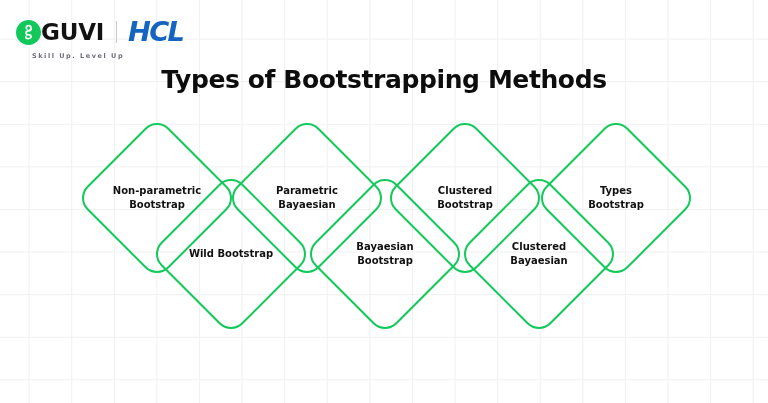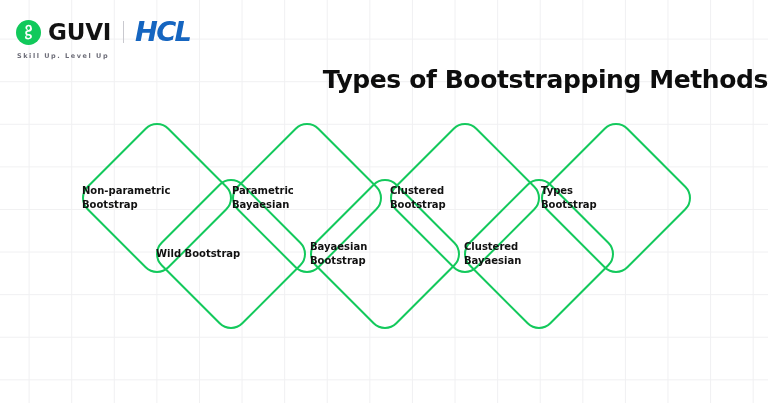"GUVI" #guvi-wordmark { margin-left: 7px -> none }
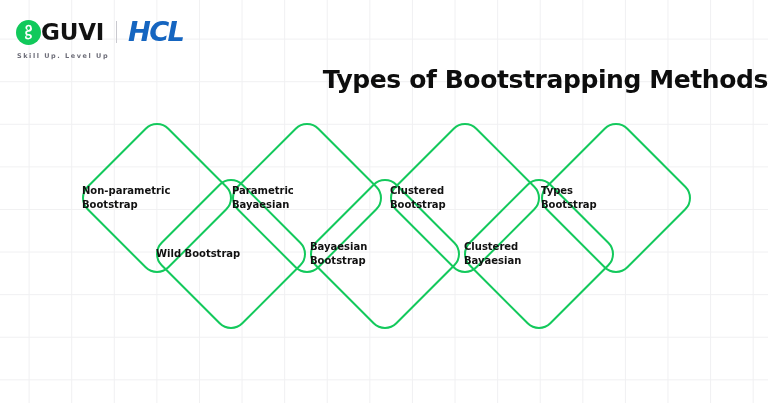"Skill Up. Level Up" #brand-tagline { margin-left: 1px -> 16px }
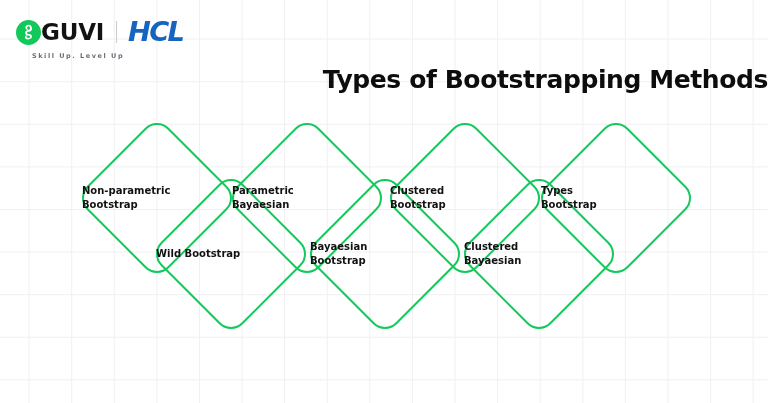"Types of Bootstrapping Methods" #page-title { text-align: right -> center }
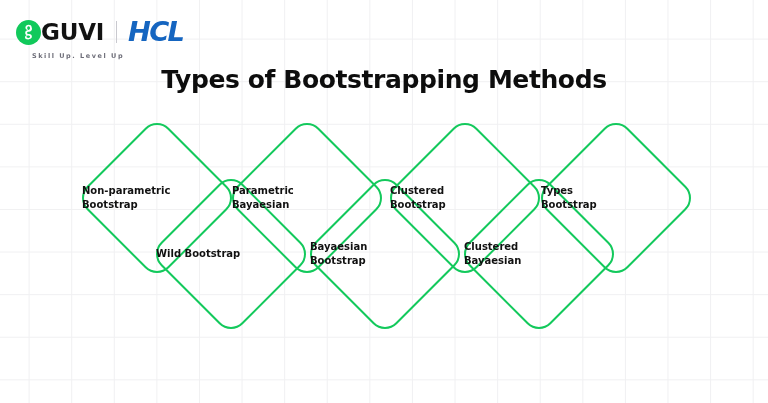"Non-parametric" .node-label { text-align: left -> center }
